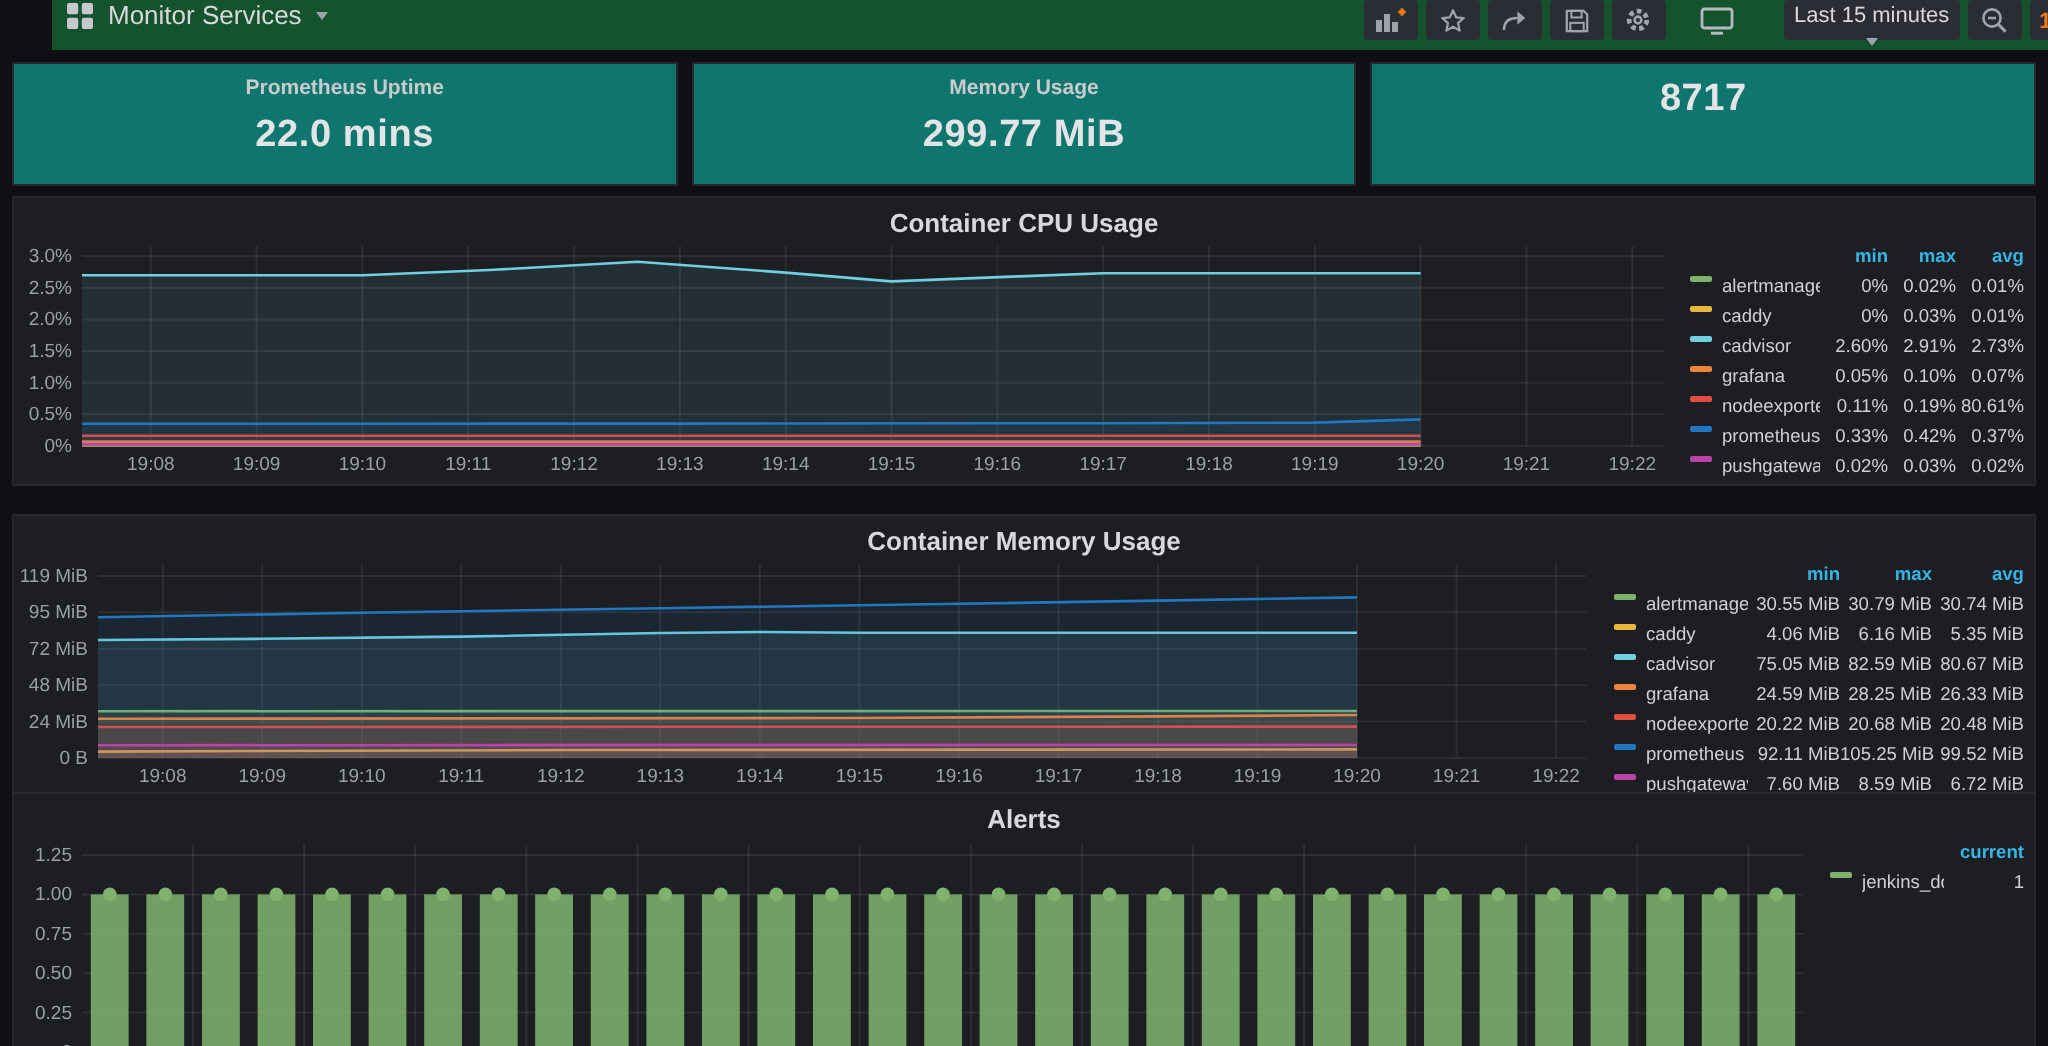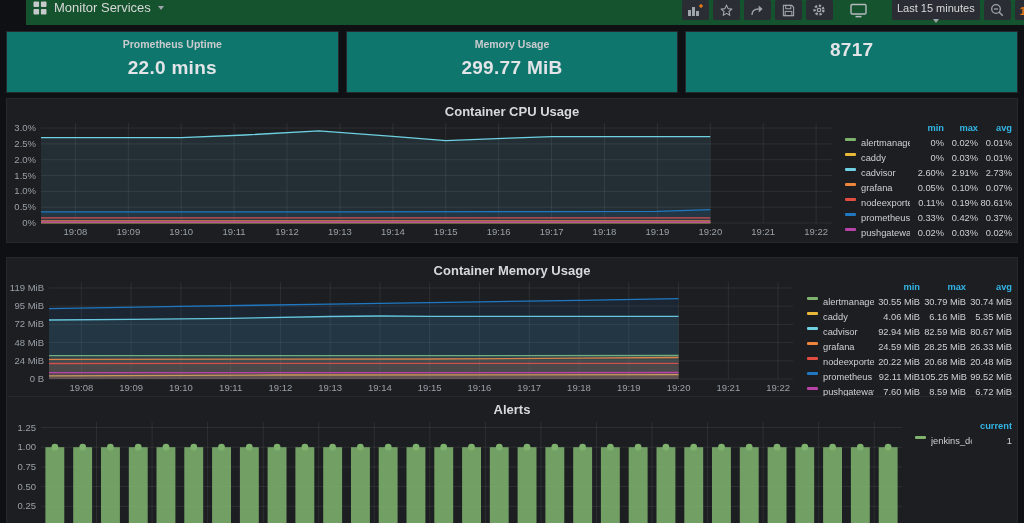"92.94 MiB" span.lval { text: 92.94 -> 75.05 }
